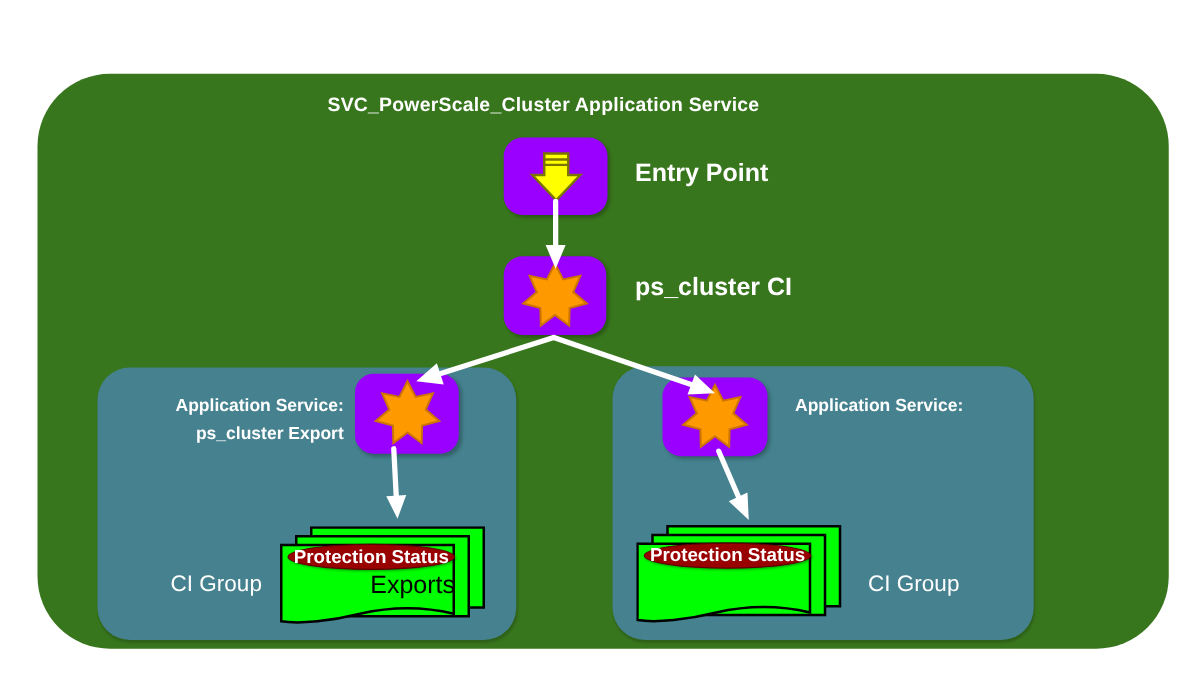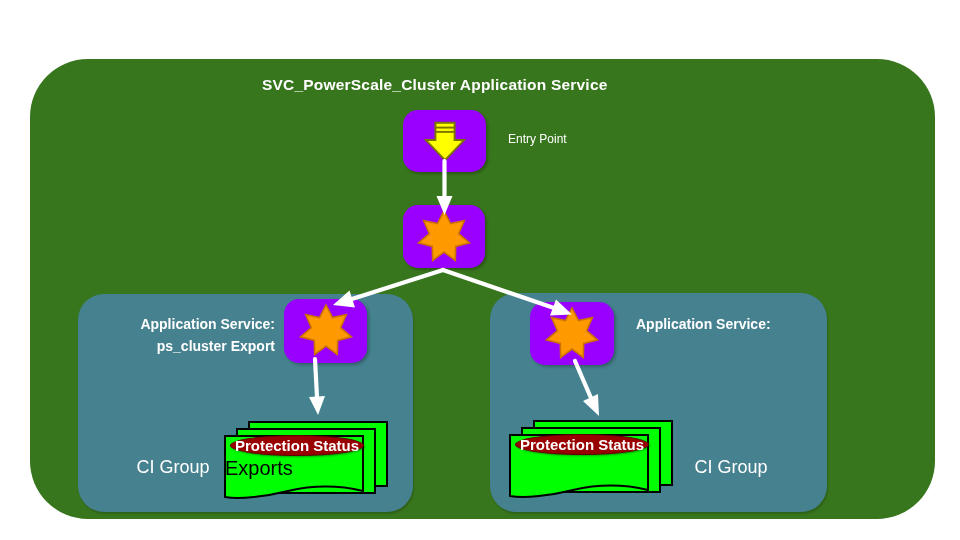"Entry Point" .lbl { font-size: 12px -> 20px; font-weight: normal -> bold }
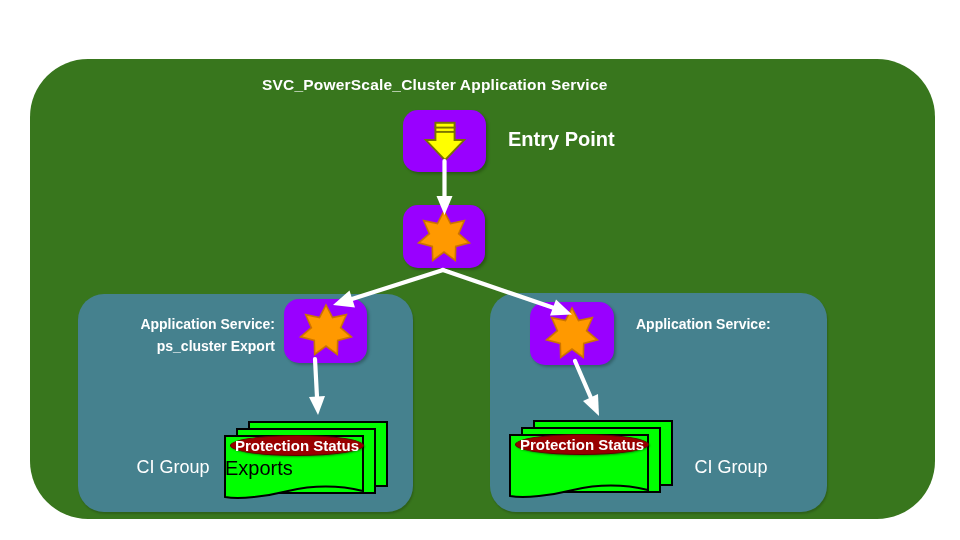"ps_cluster CI" div { html: none -> <div>ps_cluster CI</div> }
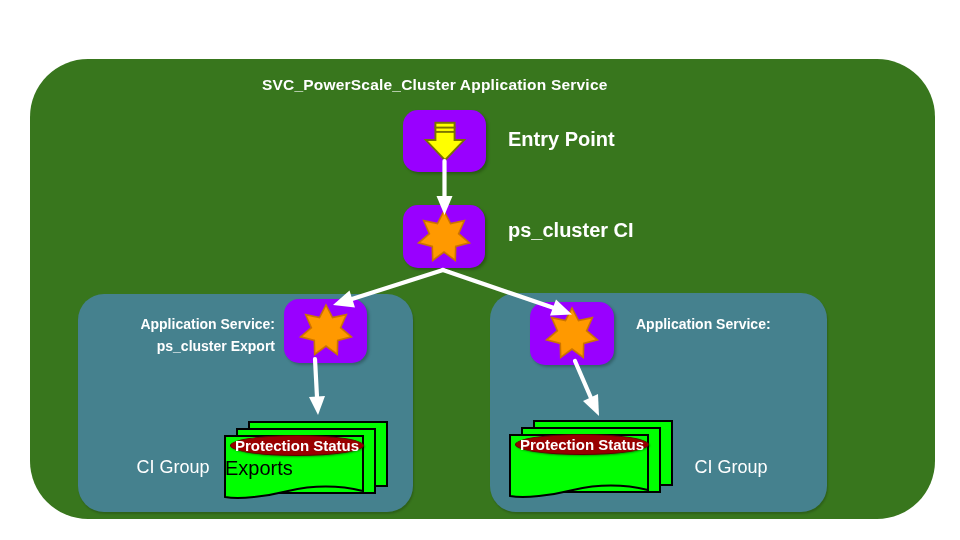"Exports" .doc-name { text-align: left -> right }
